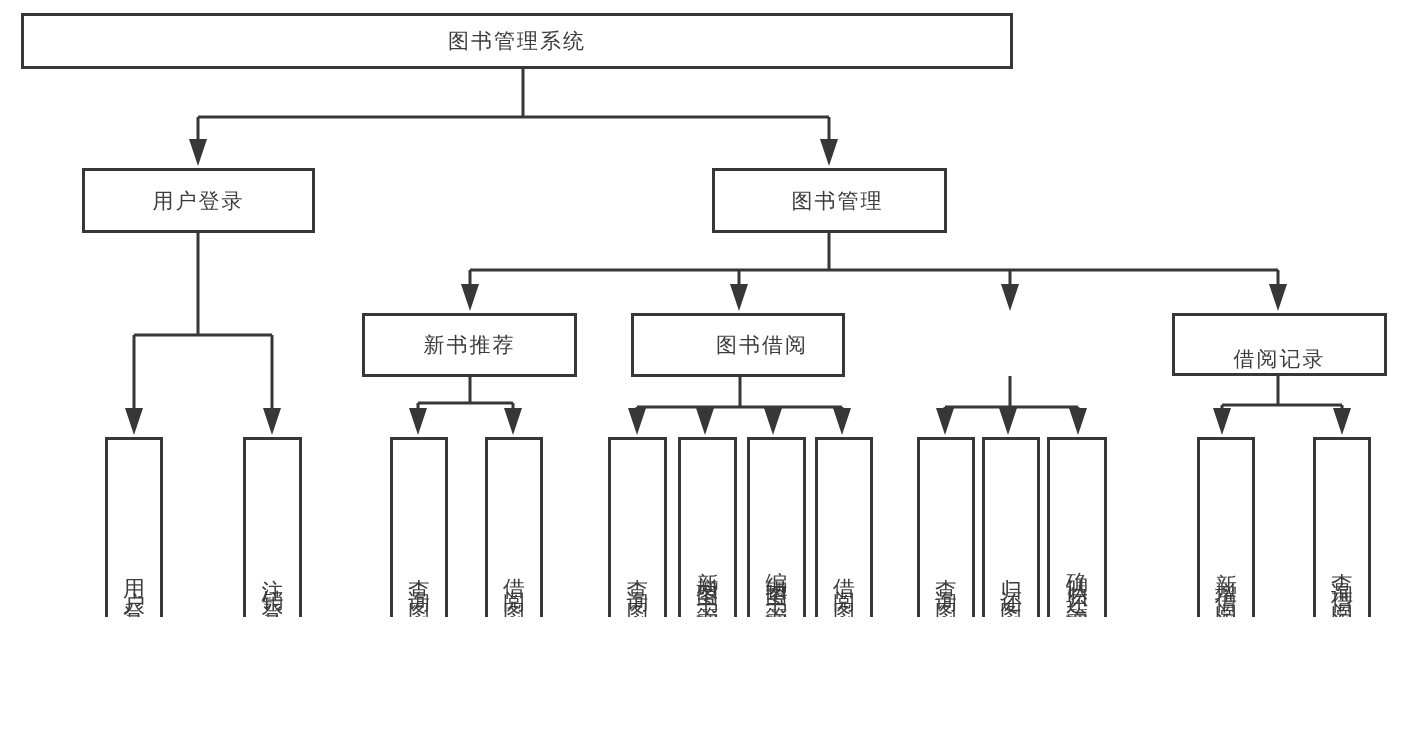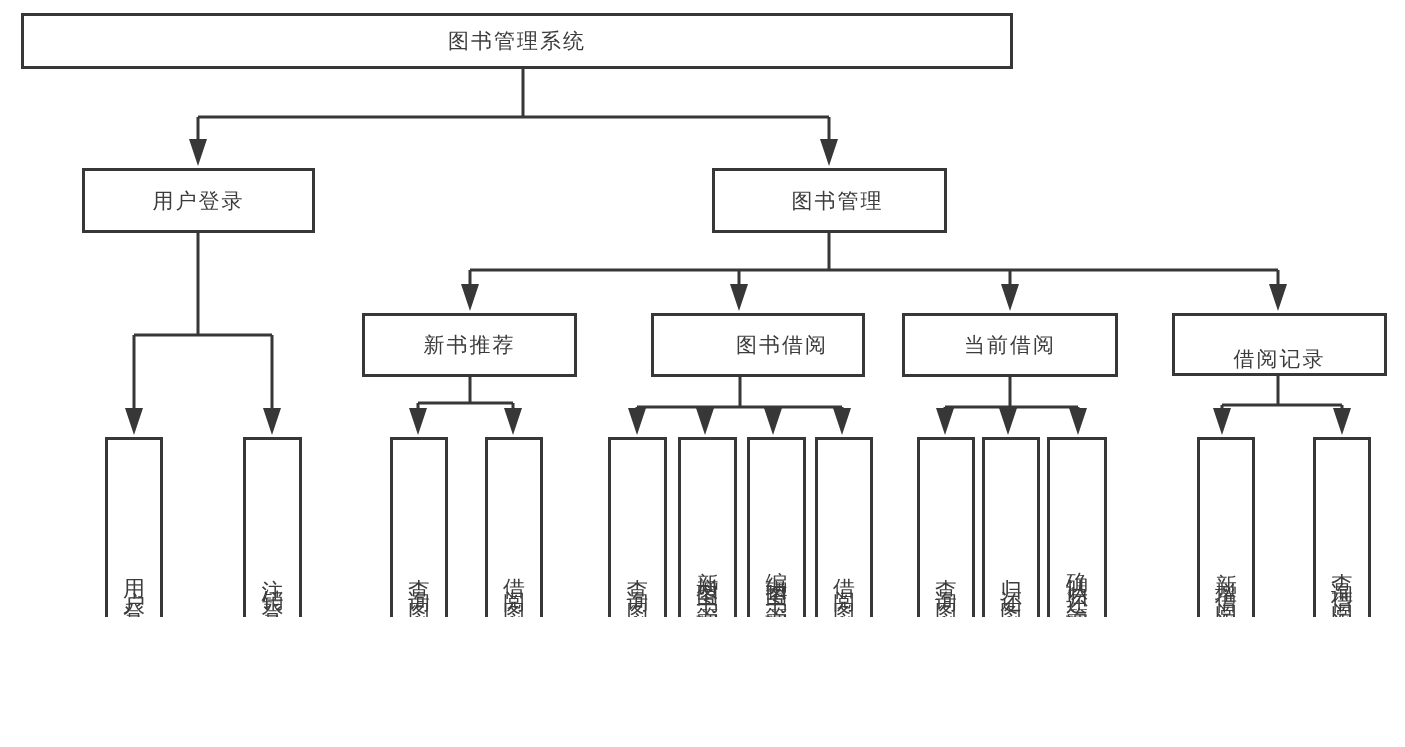"图书借阅" div.node { left: 651px -> 631px }
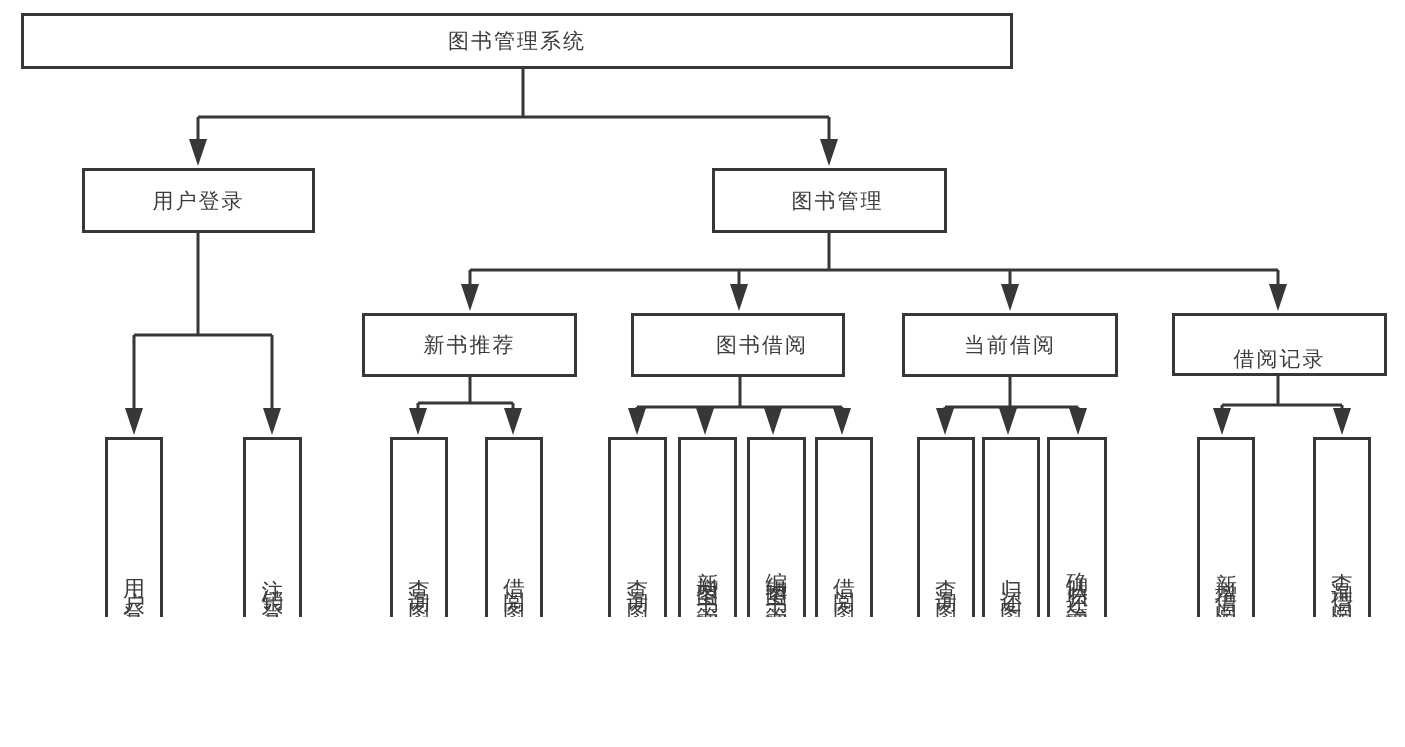"当前借阅" div.node { html: <div> <span>当前借阅</span> </div> -> none }
